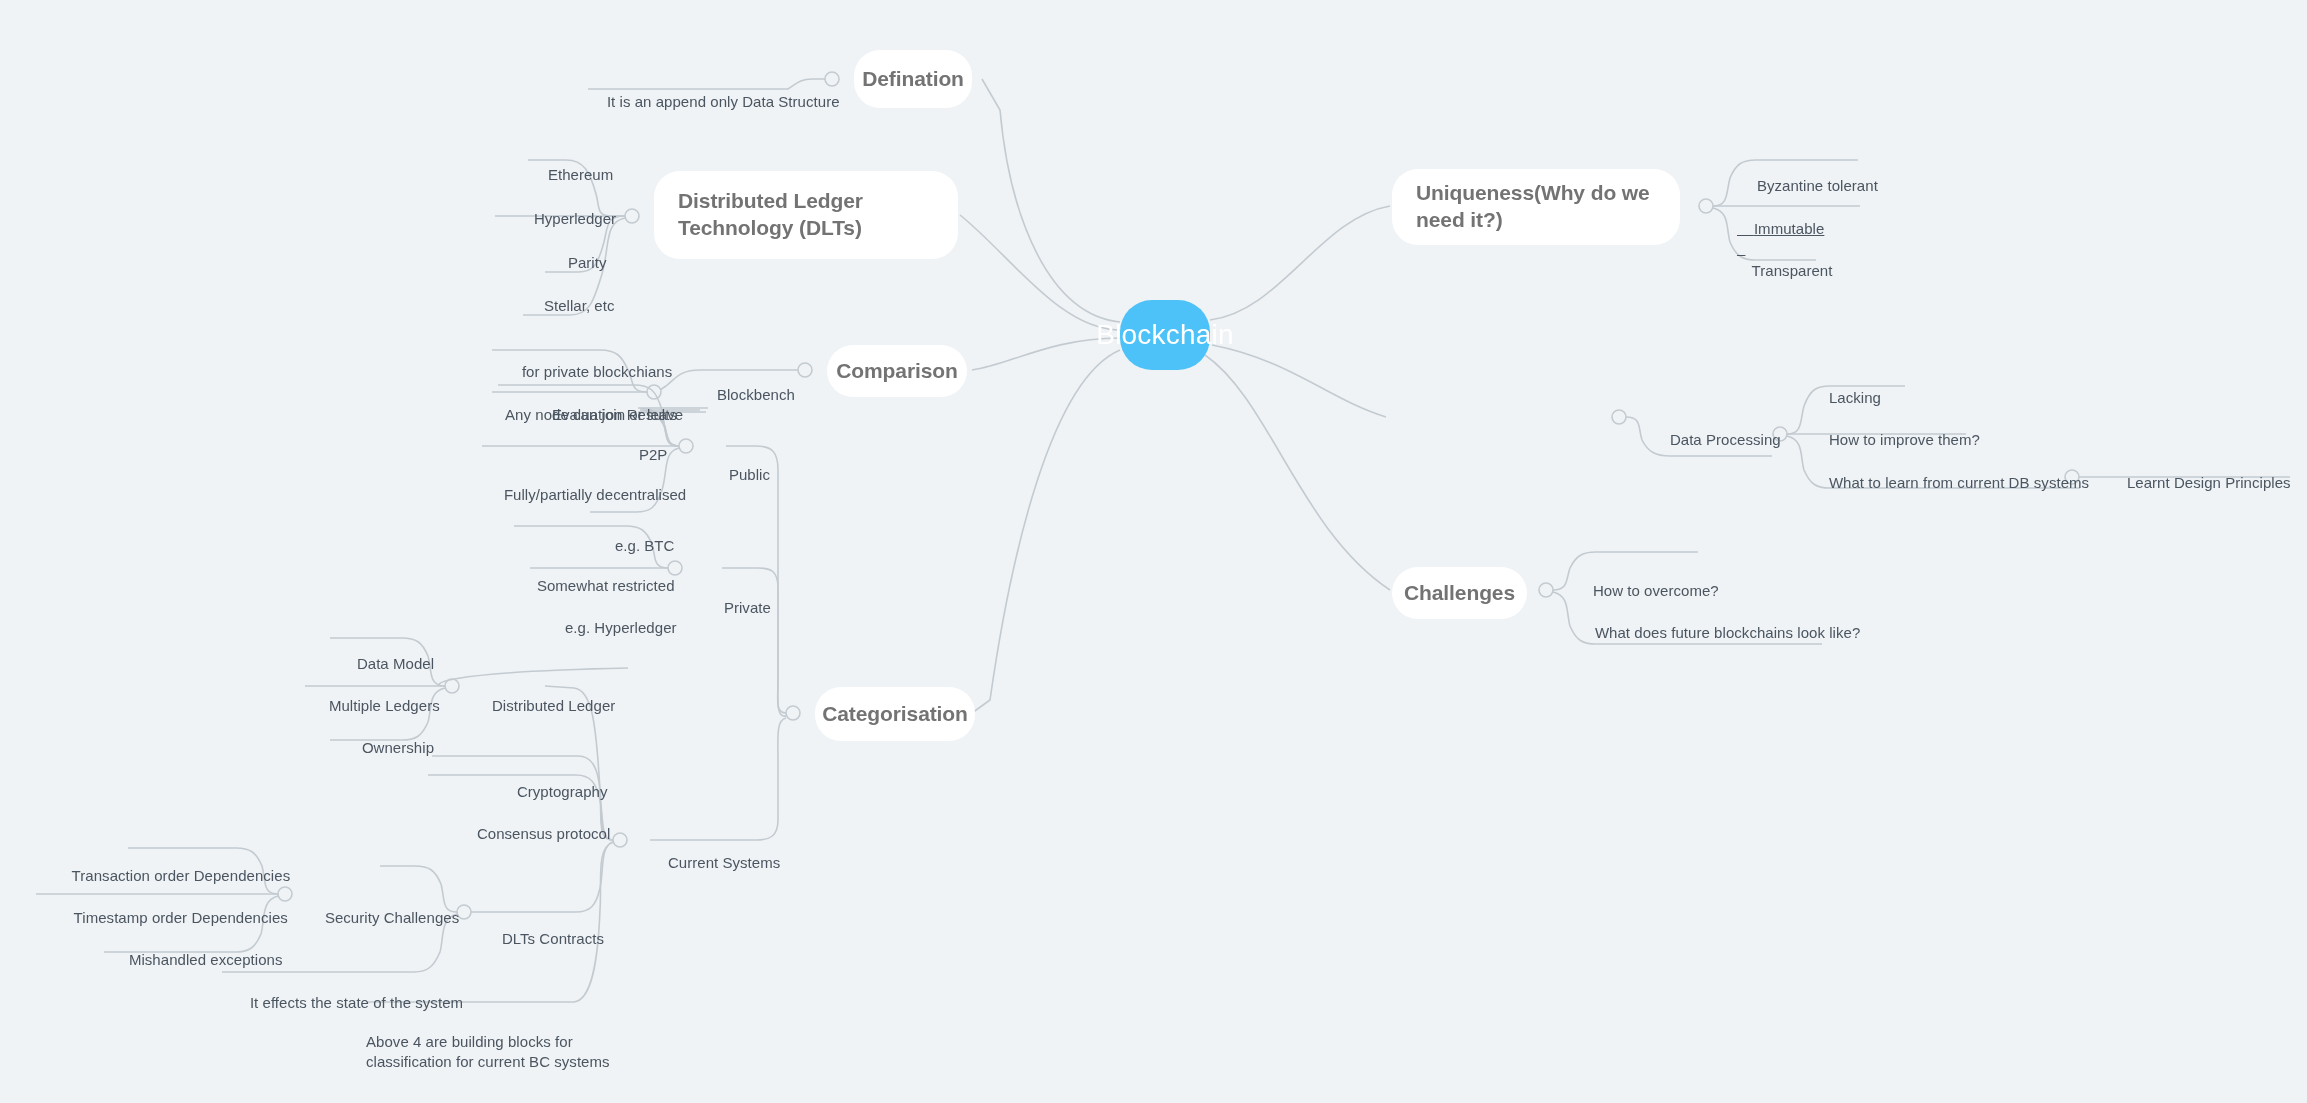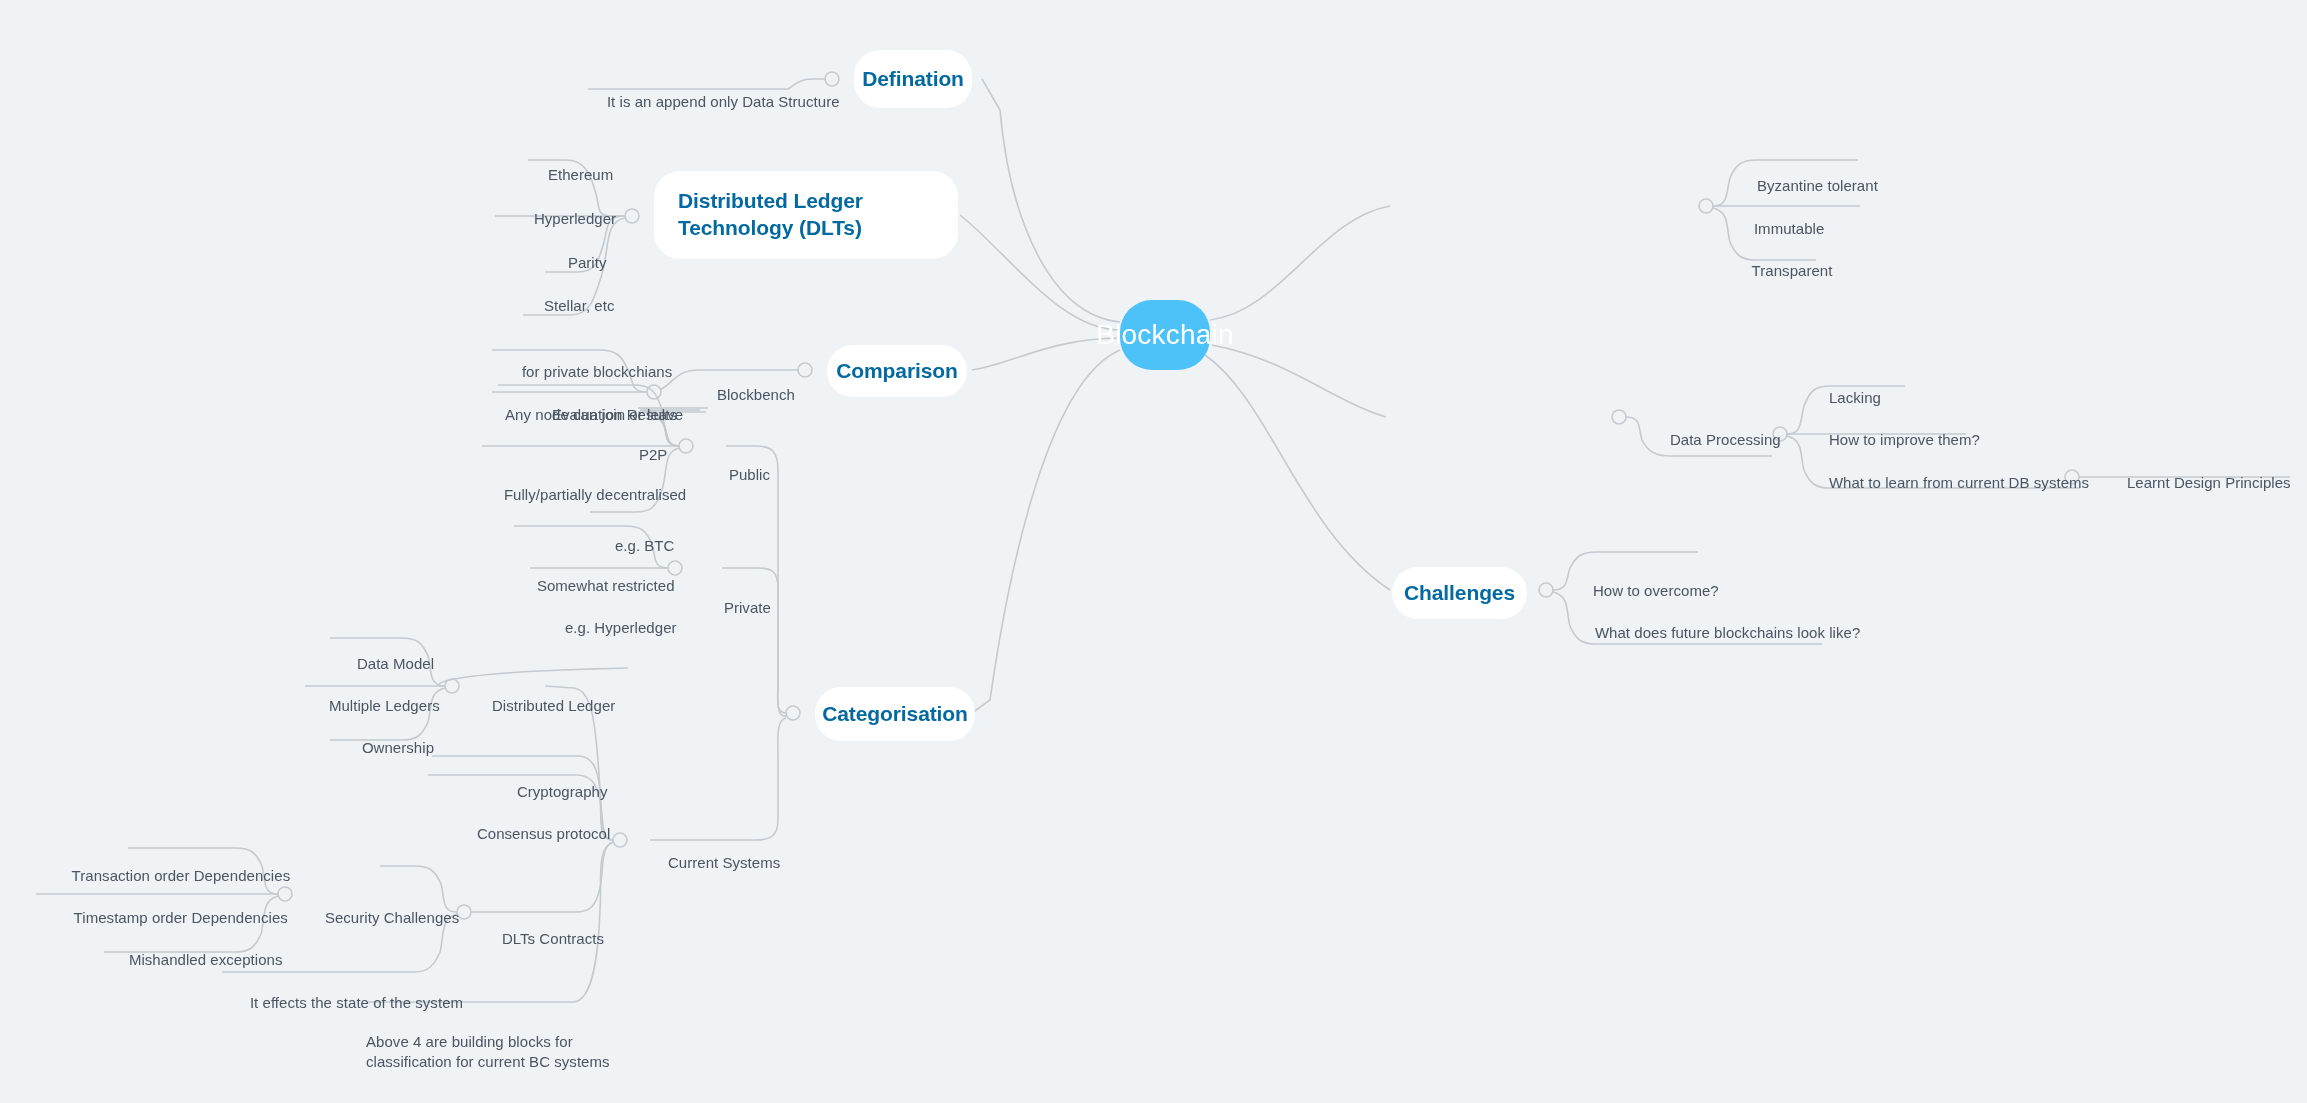"Defination" .pill { color: #0369a1 -> #737373 }
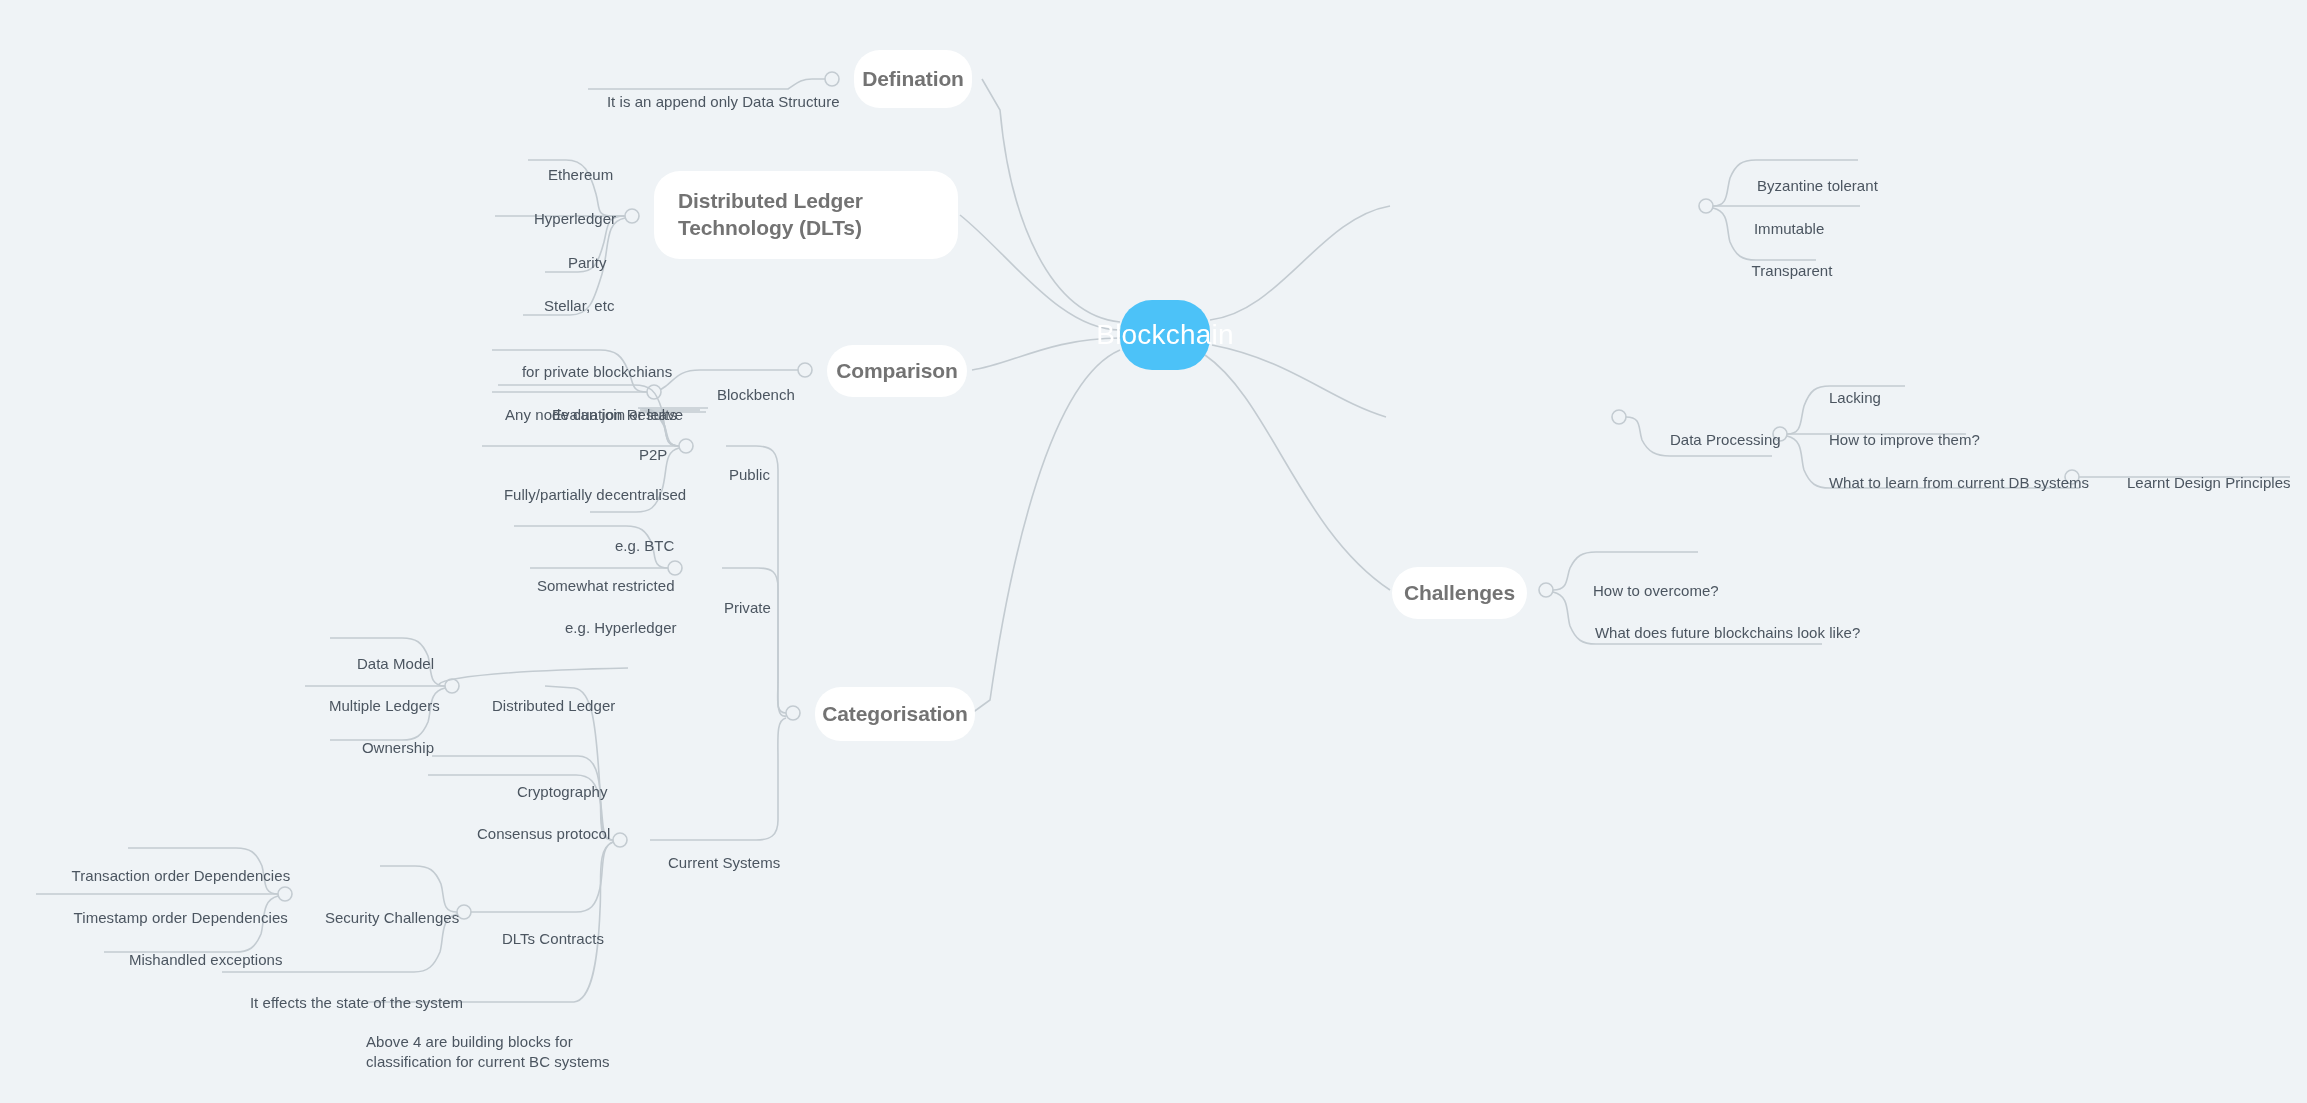"Uniqueness(Why do we need it?)" div.pill { html: none -> <div> <span>Uniqueness(Why do we need it?)</span> </div> }
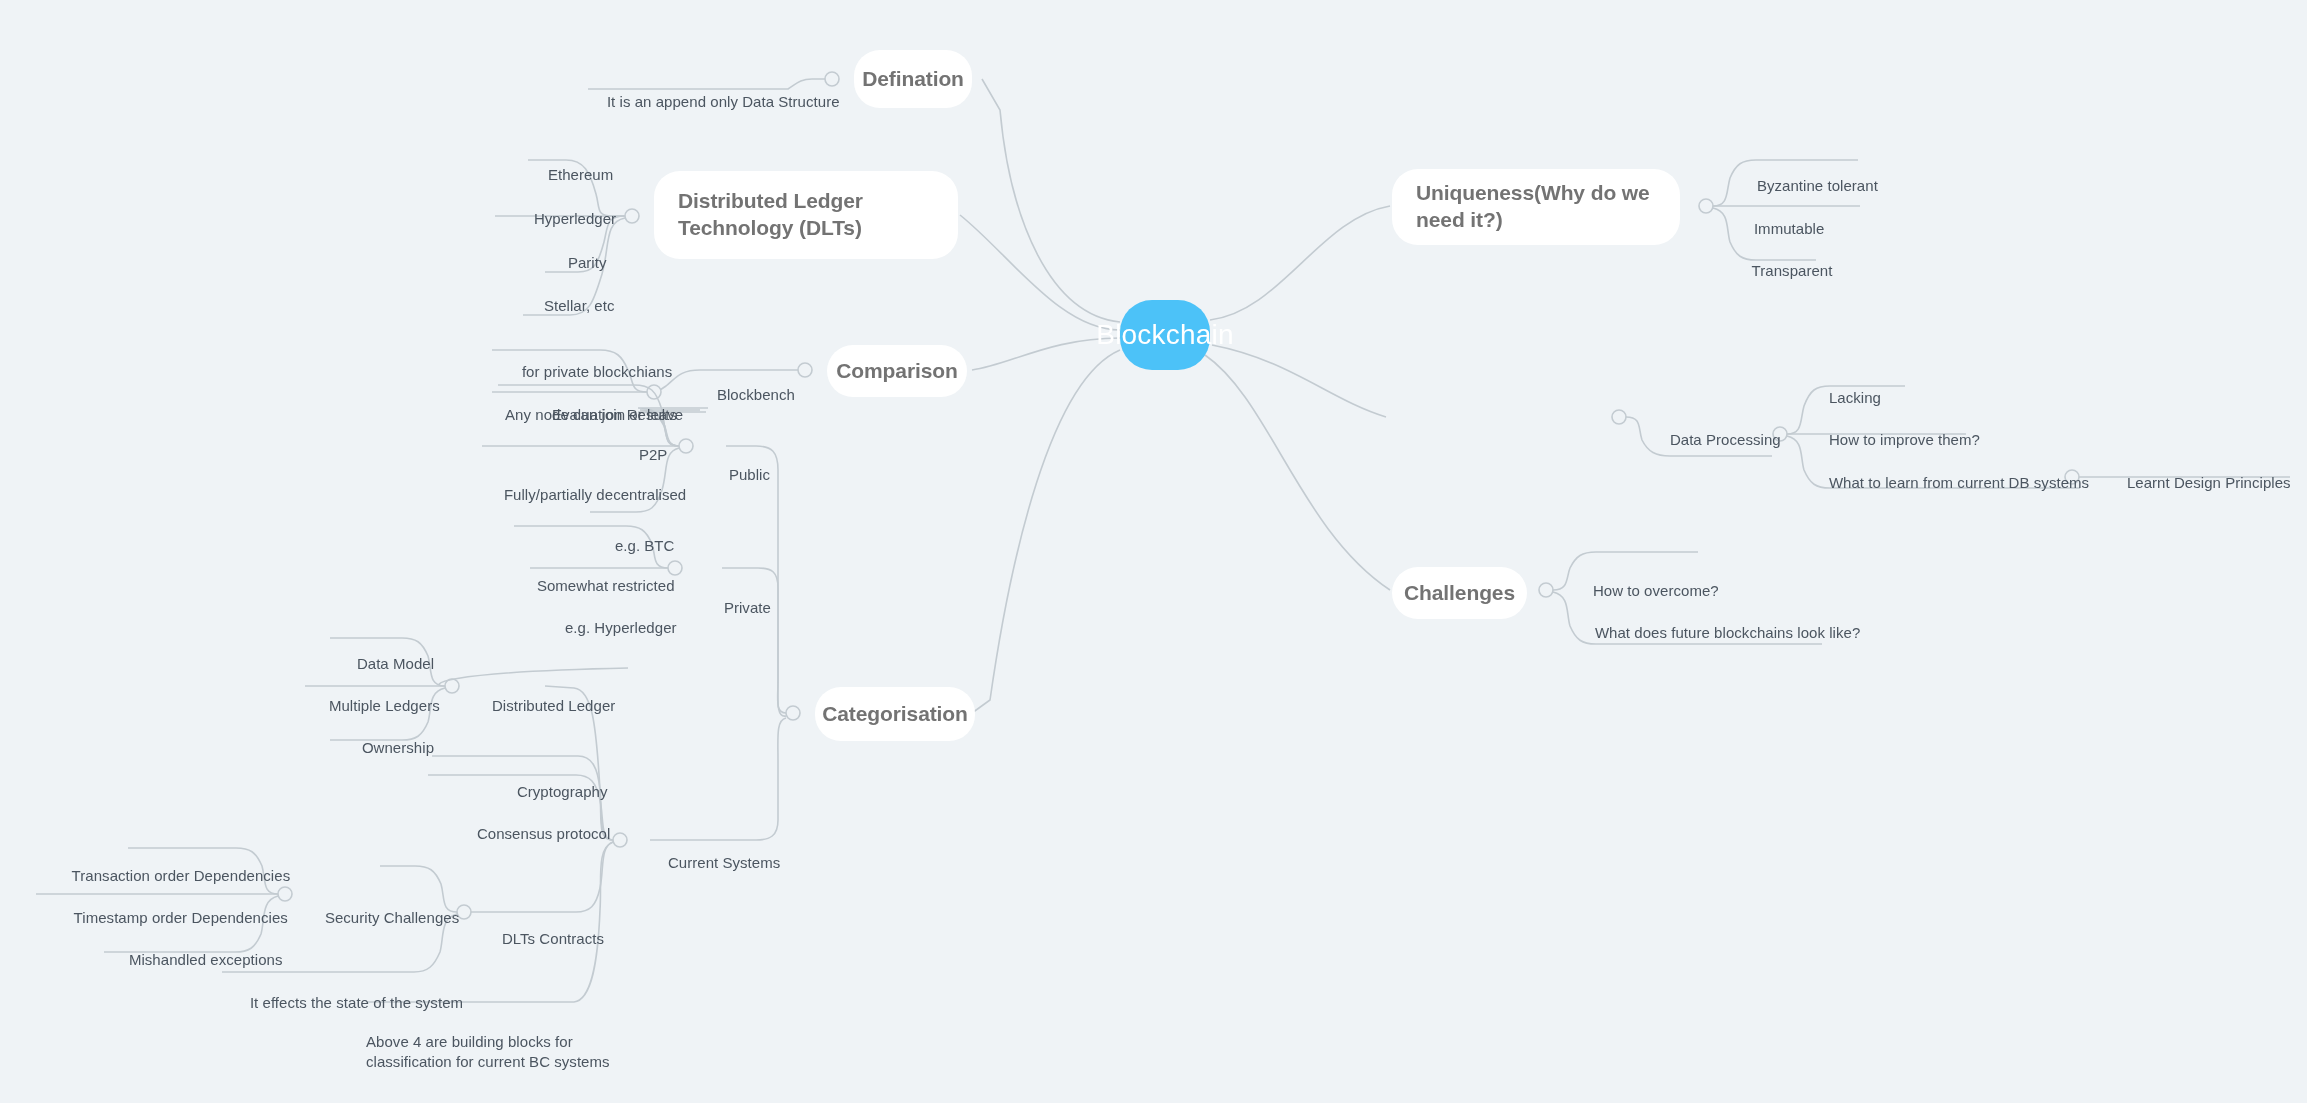"Immutable" div.leaf { text-decoration: none -> underline }
